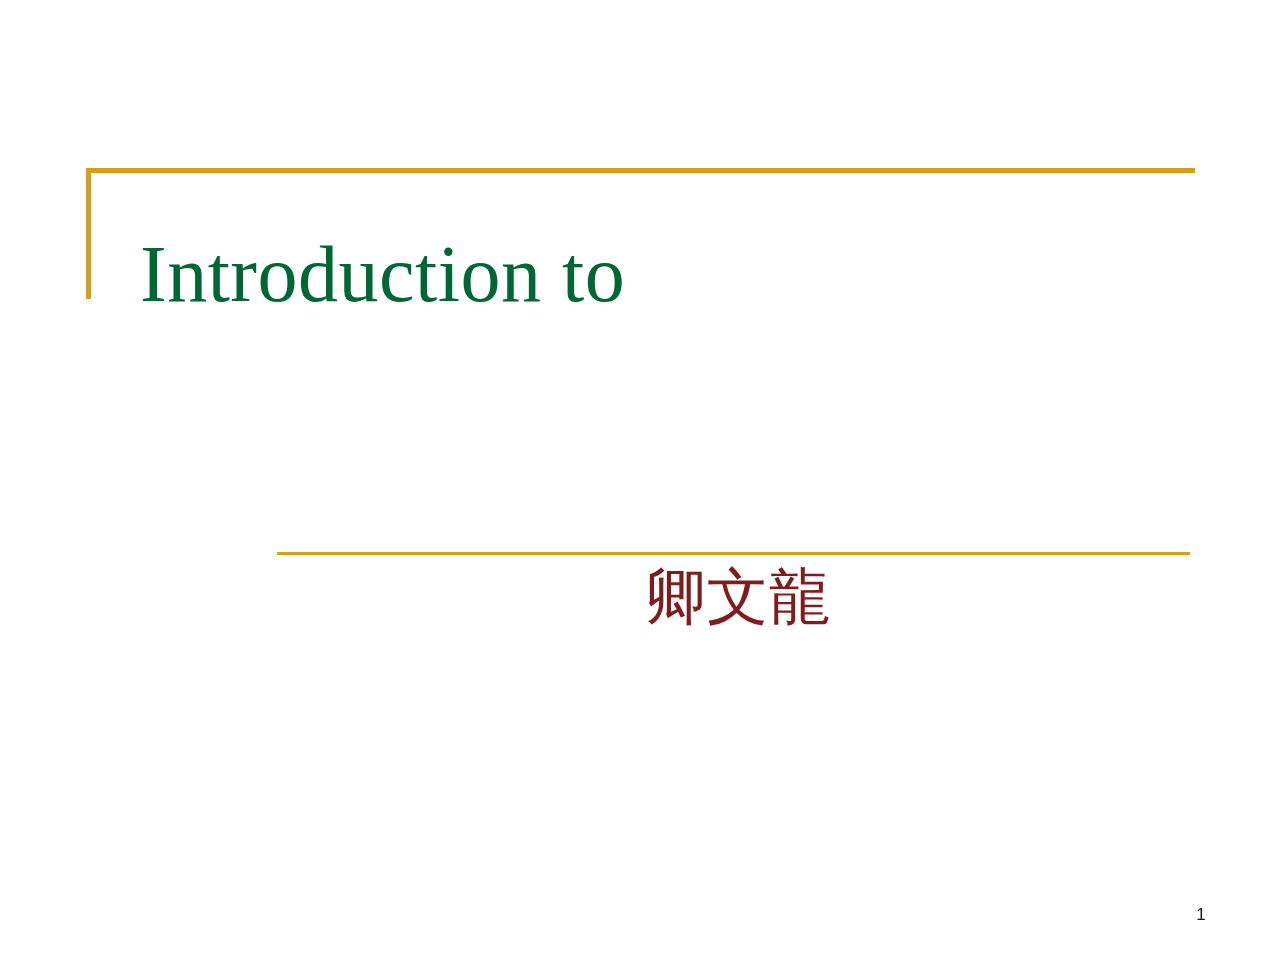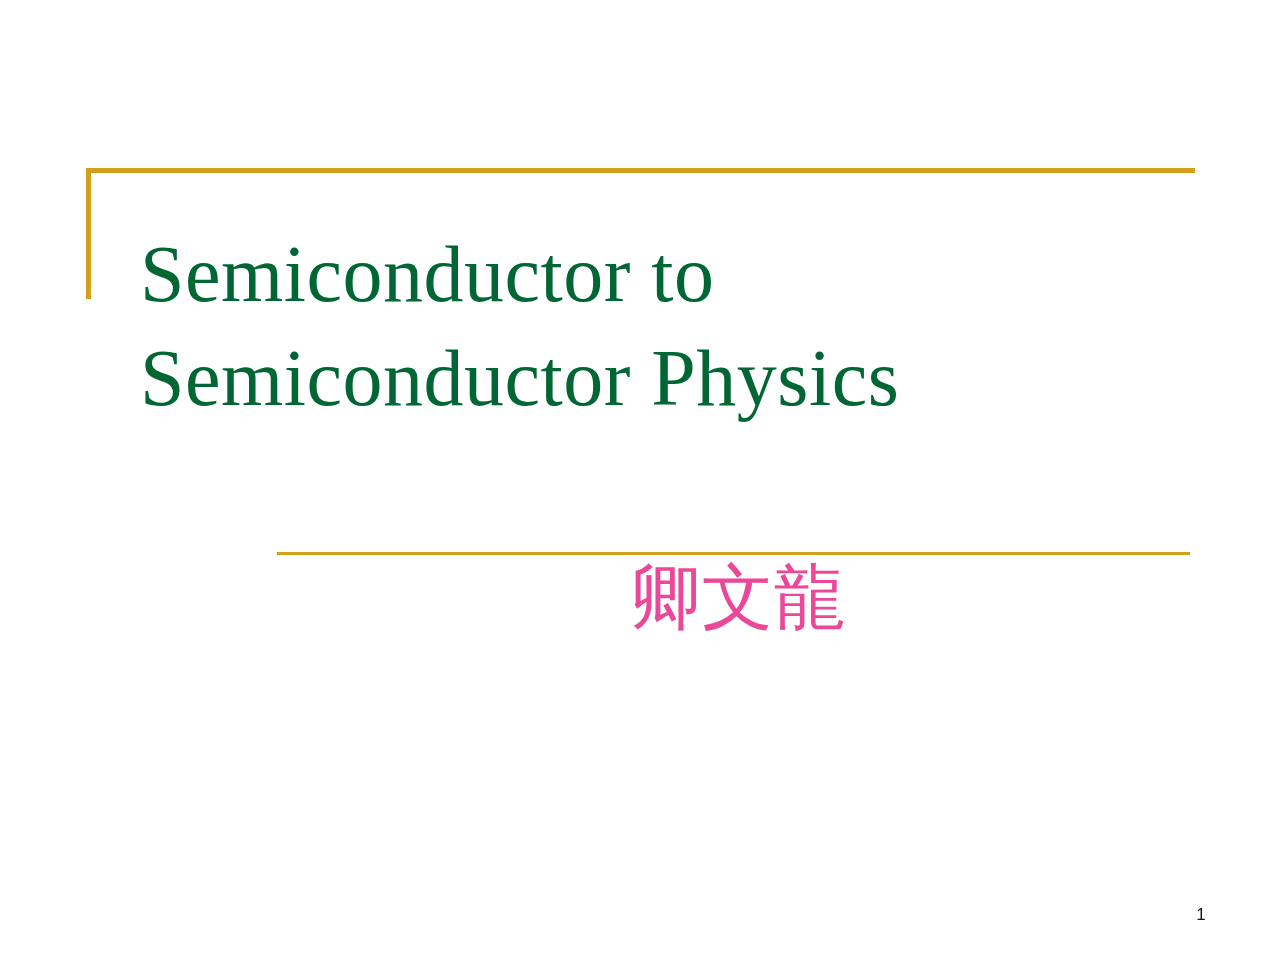"Semiconductor to" div.title-line { text: Semiconductor -> Introduction }
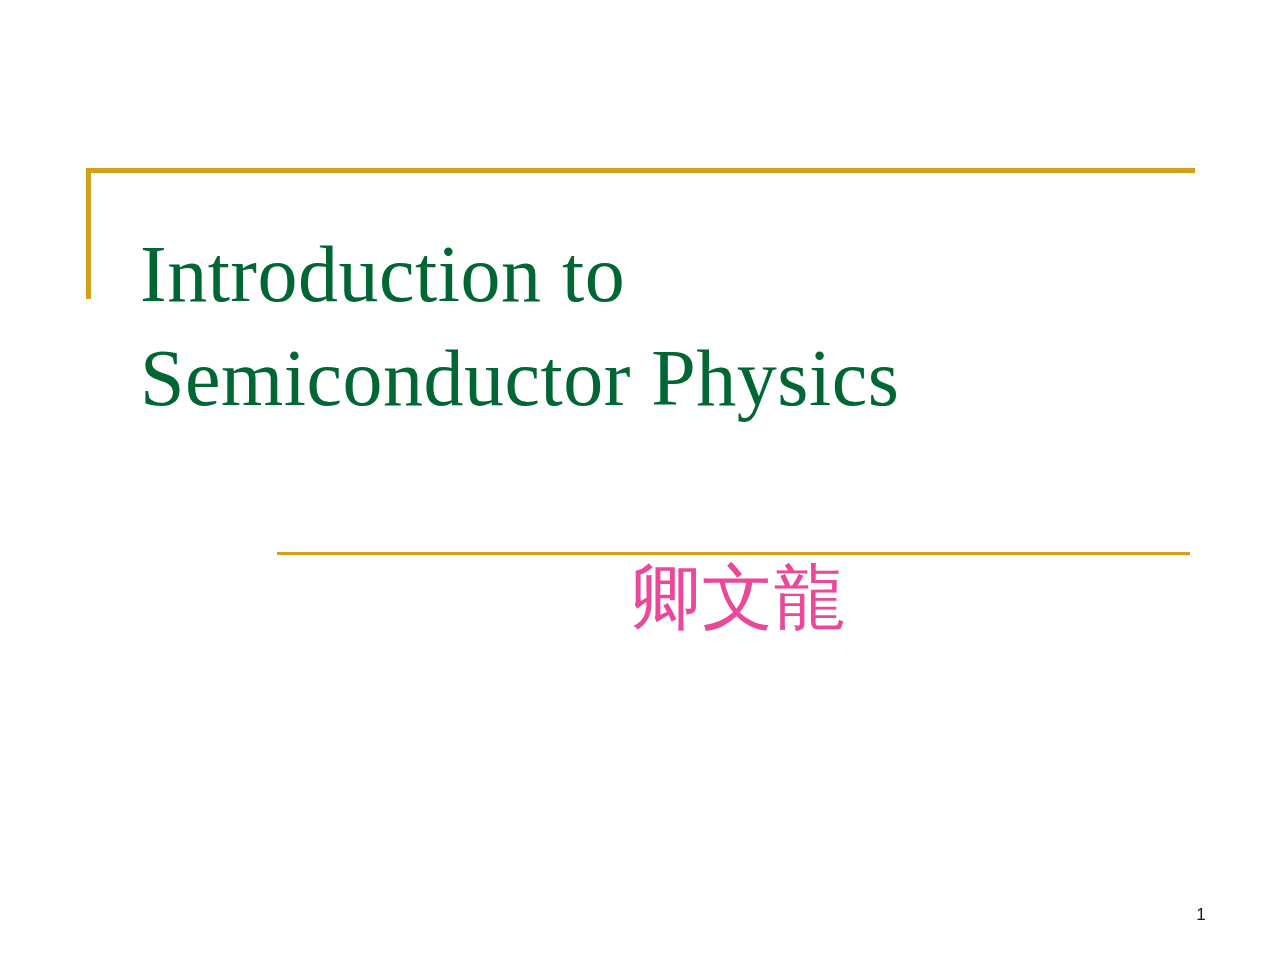"Semiconductor Physics" div.title-line { html: <div>Semiconductor Physics</div> -> none }
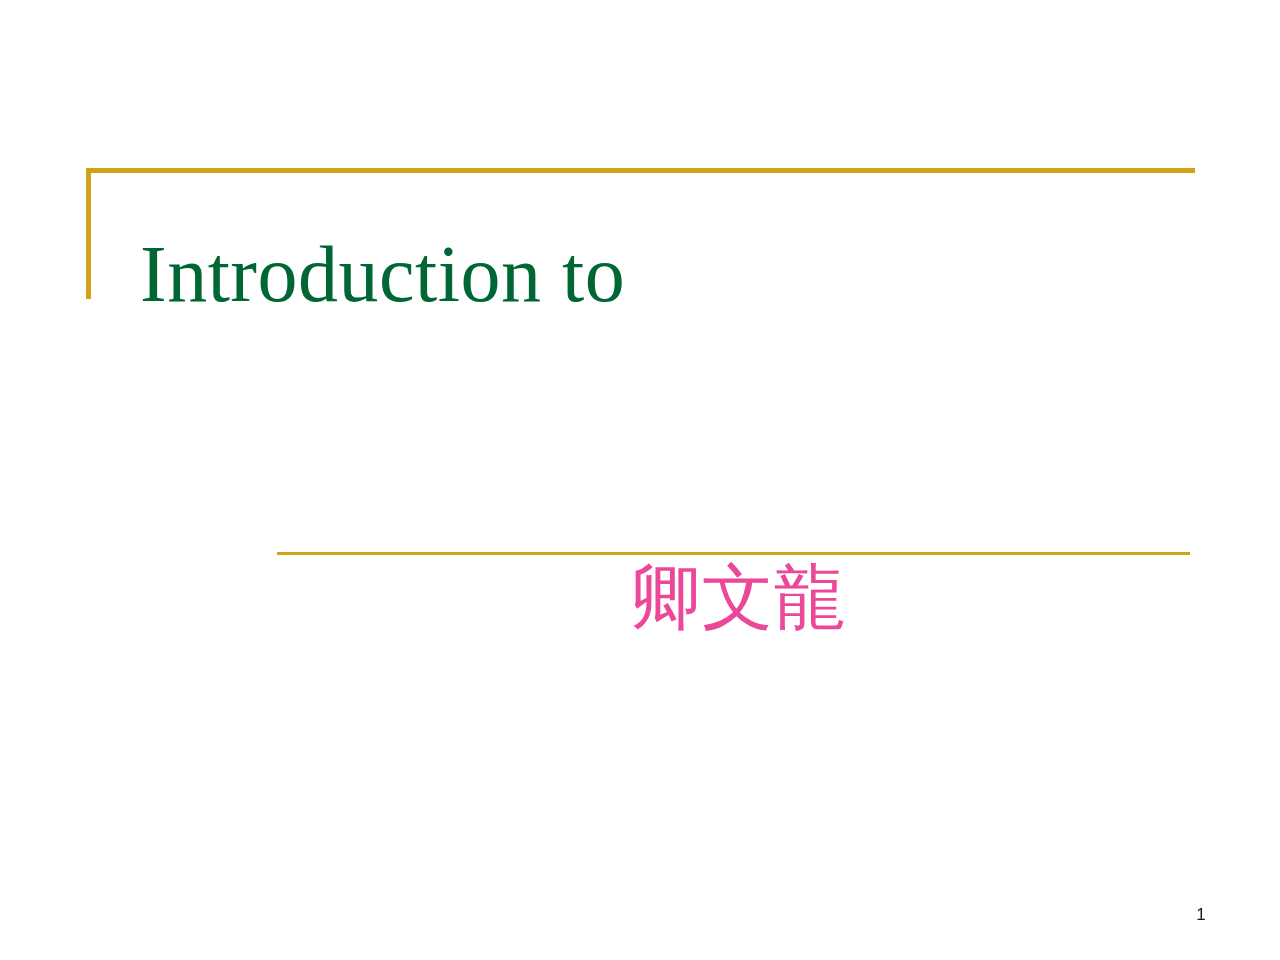"卿文龍" .author-name { color: #ec4899 -> #7f1d1d; font-size: 72px -> 62px }
